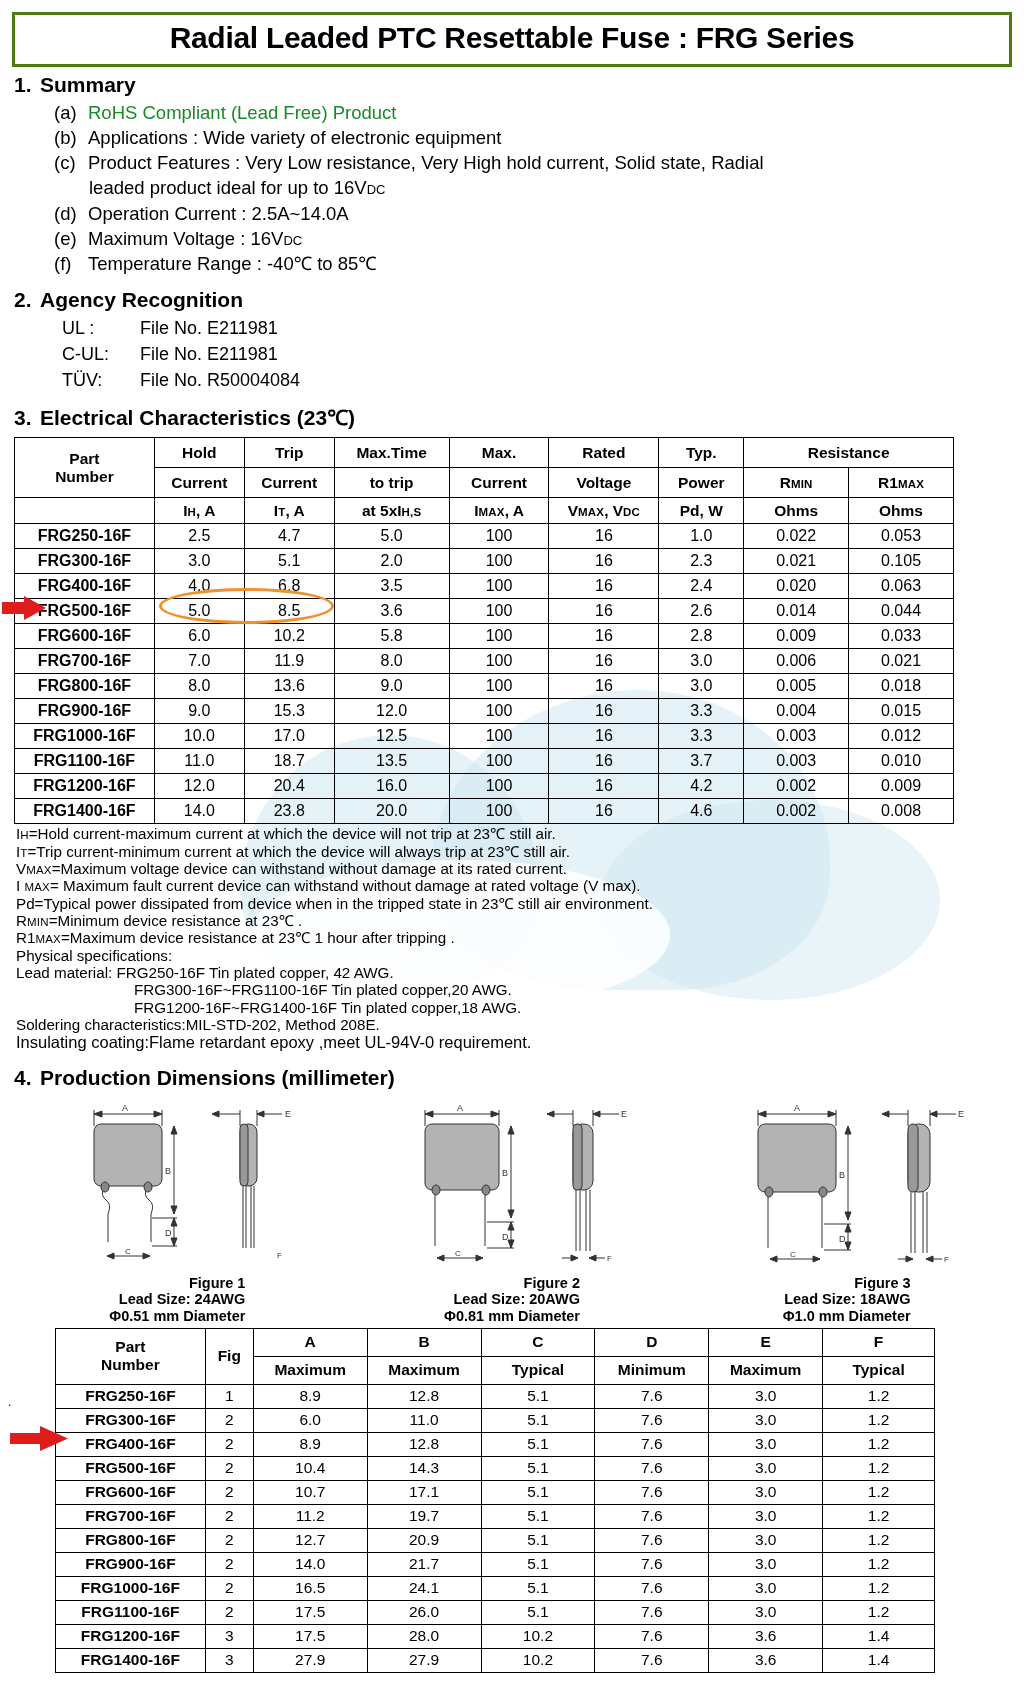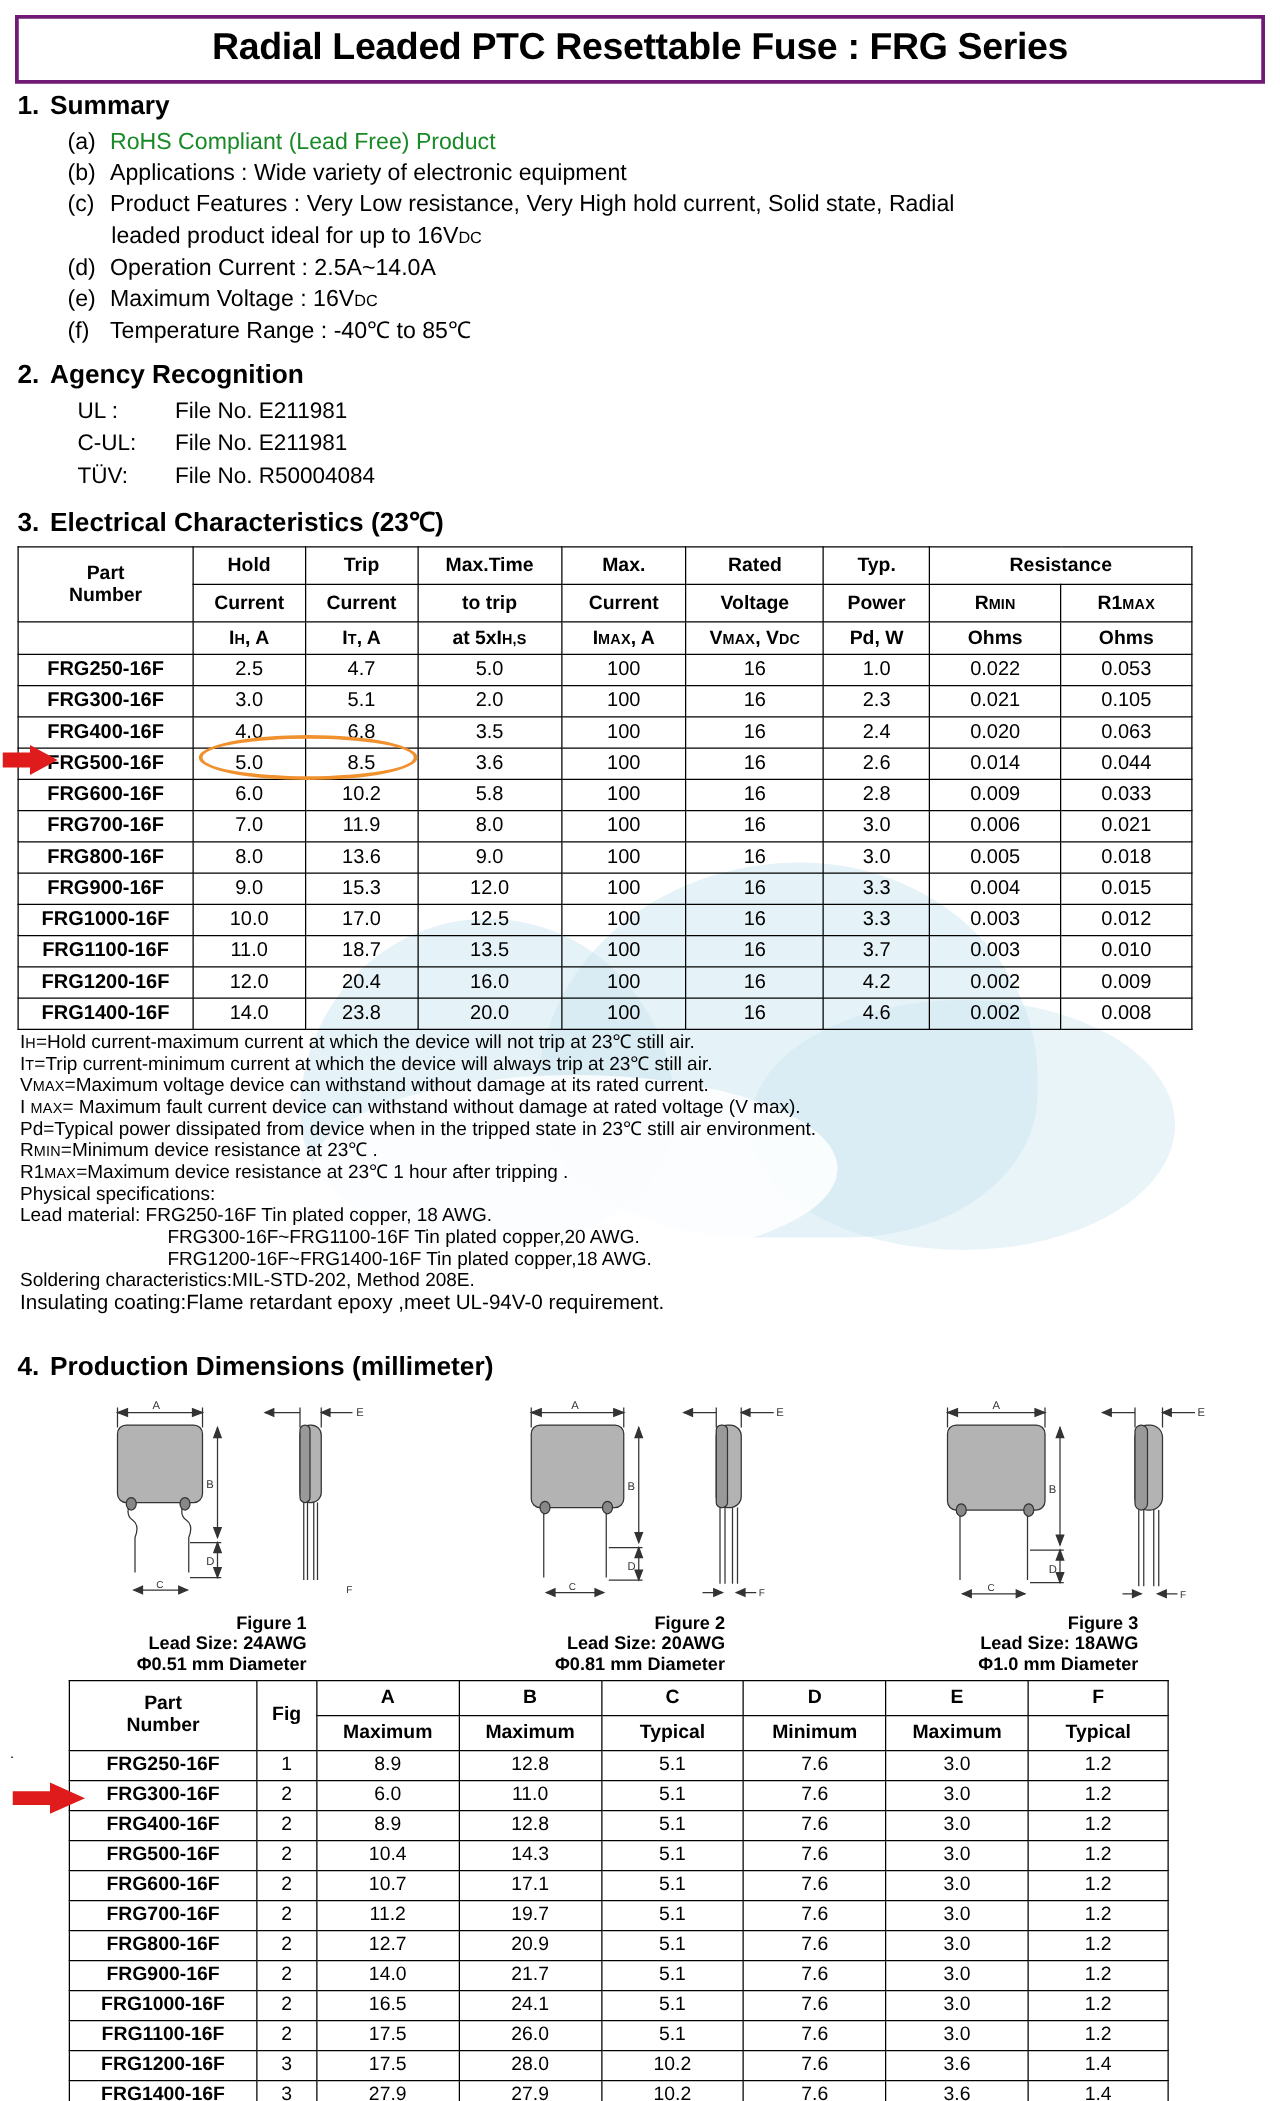"Radial Leaded PTC Resettable Fuse" .title-box { border: 3px solid #701a75 -> 3px solid #4d7c0f }
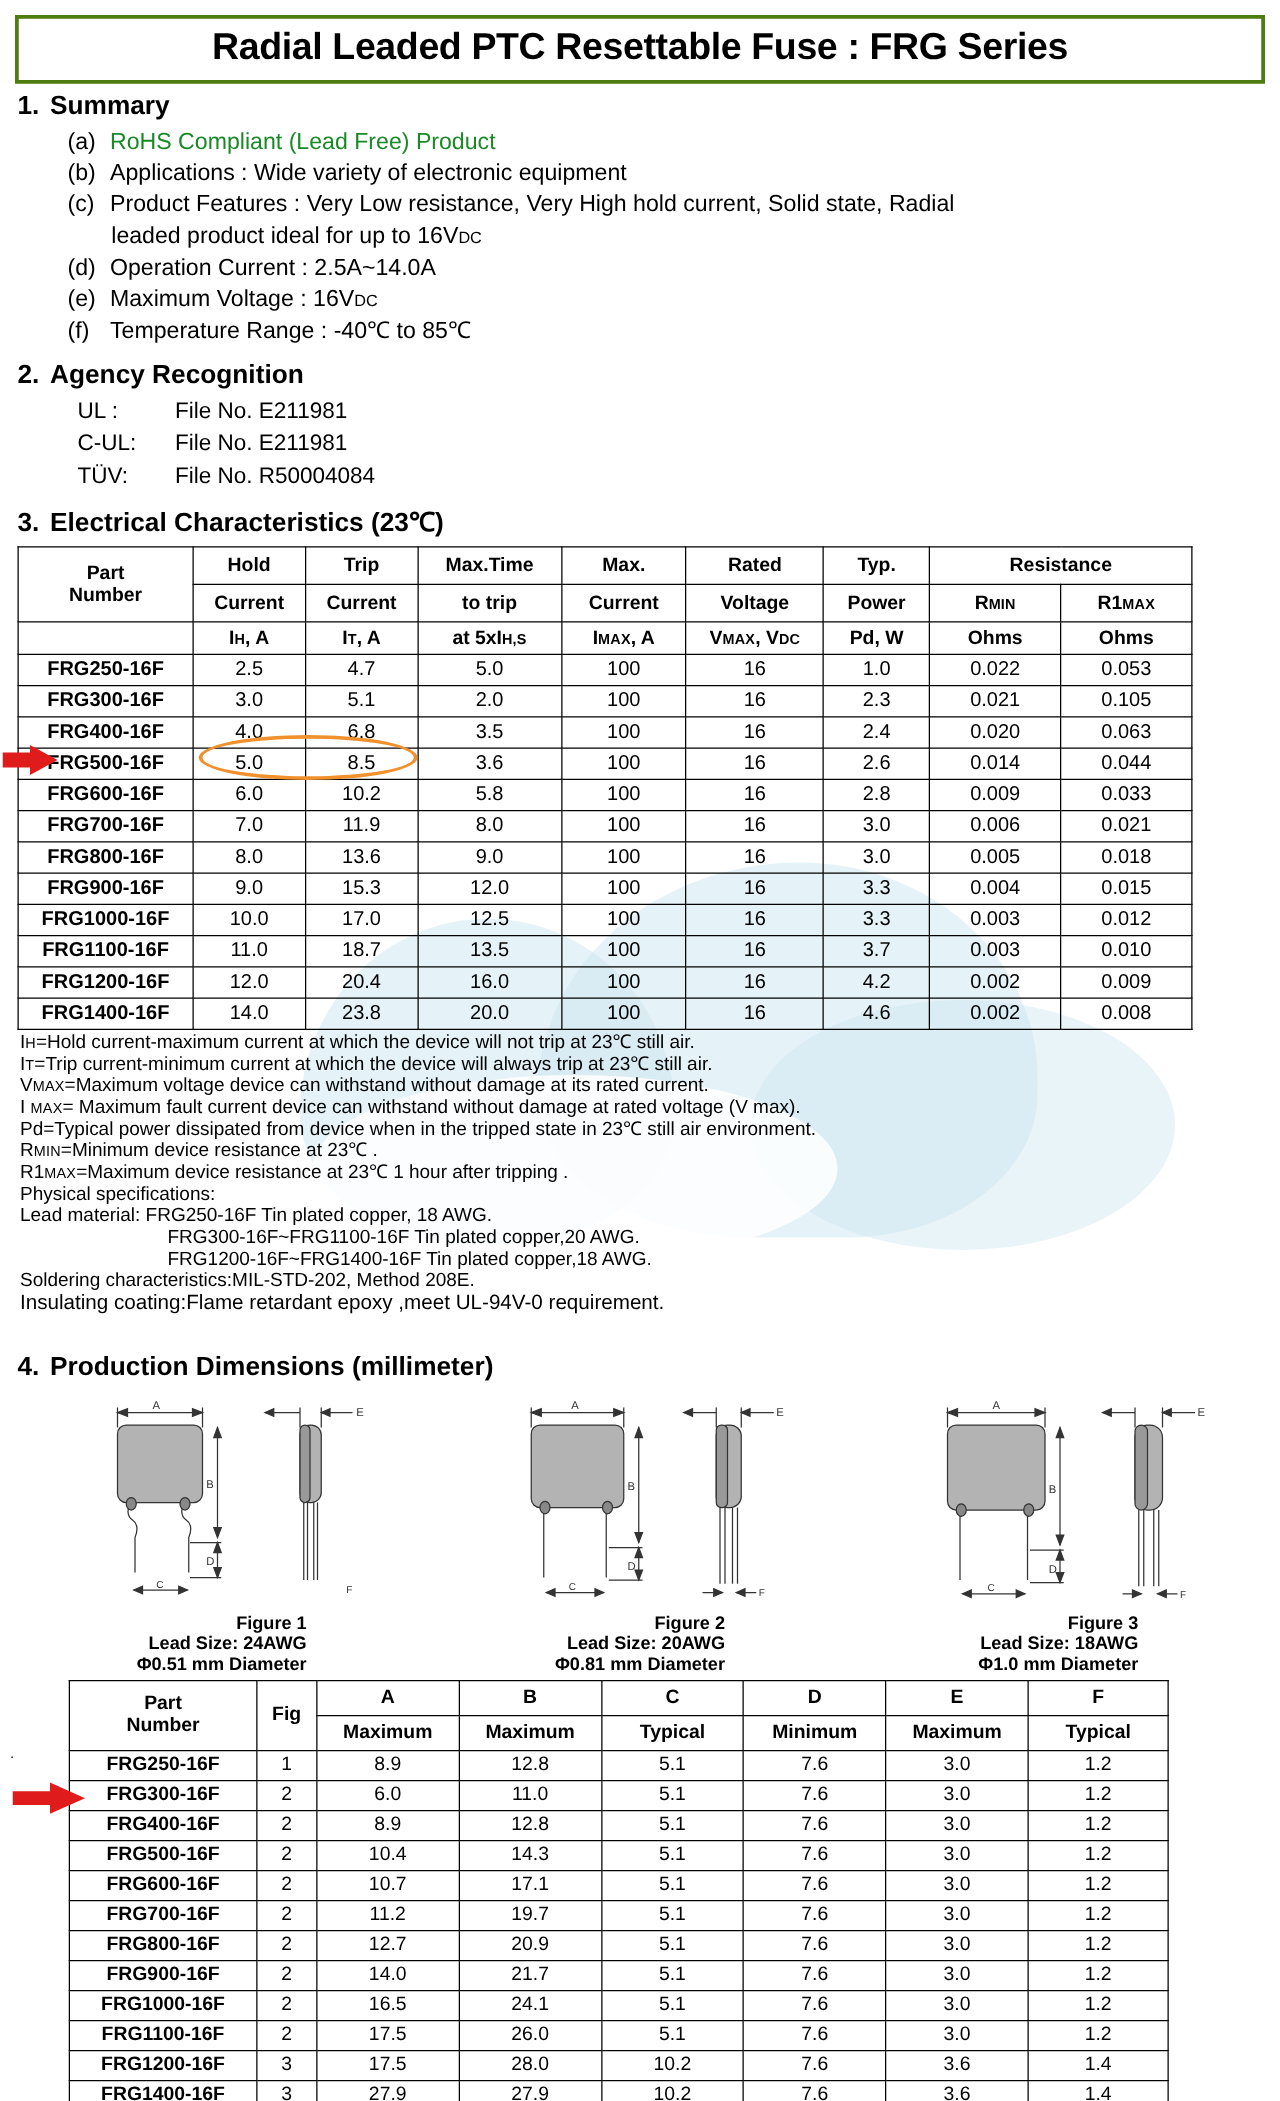"Lead material: FRG250-16F Tin plated" div { text: 18 -> 42 }
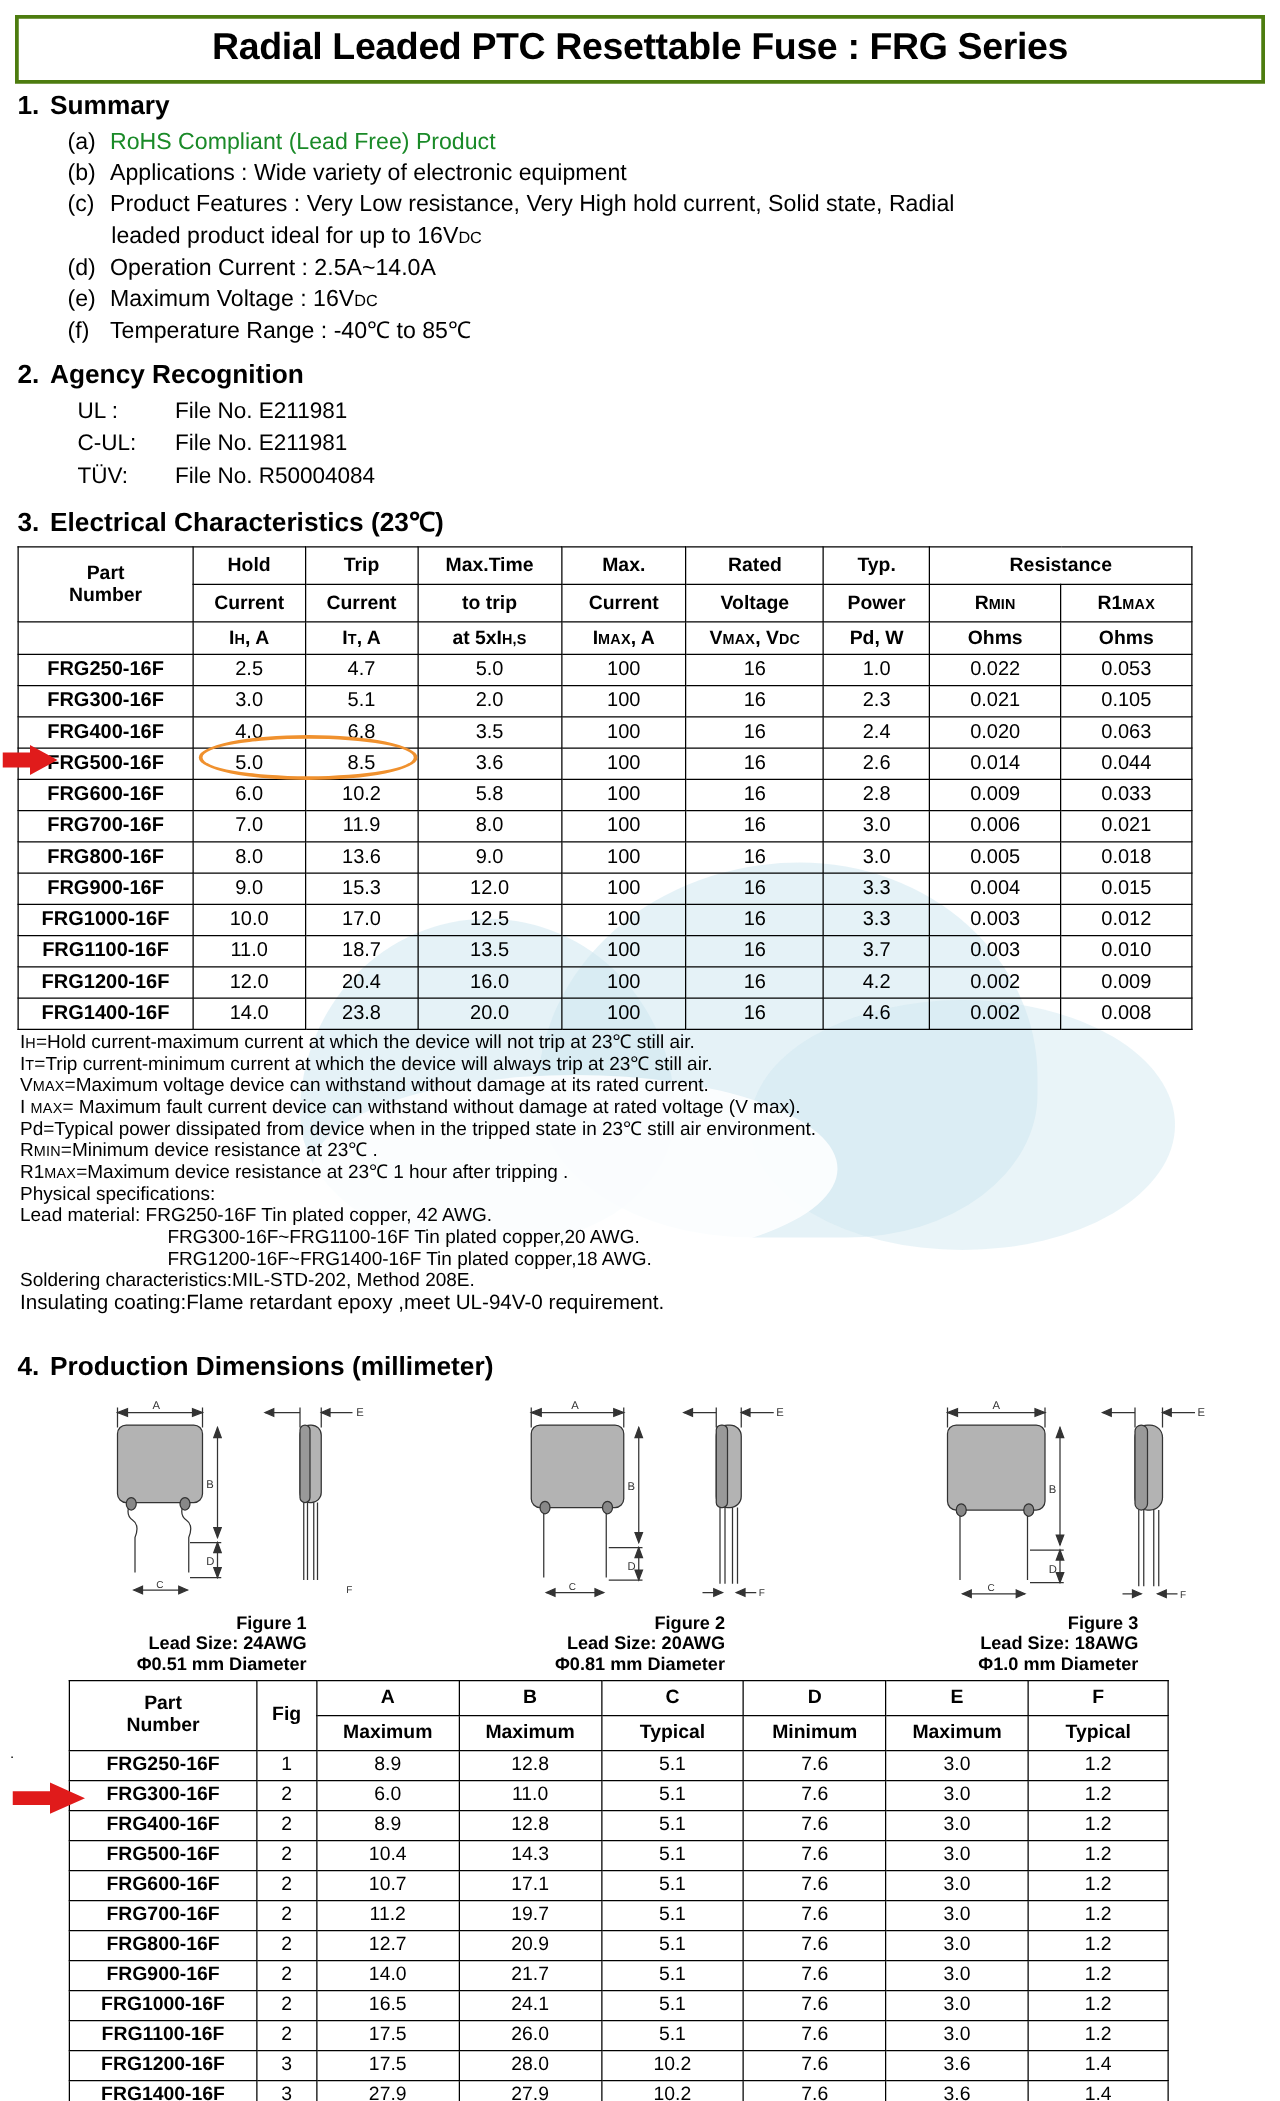"4. Production Dimensions (millimeter)" div.sec-head { margin-top: 30px -> 14px }
